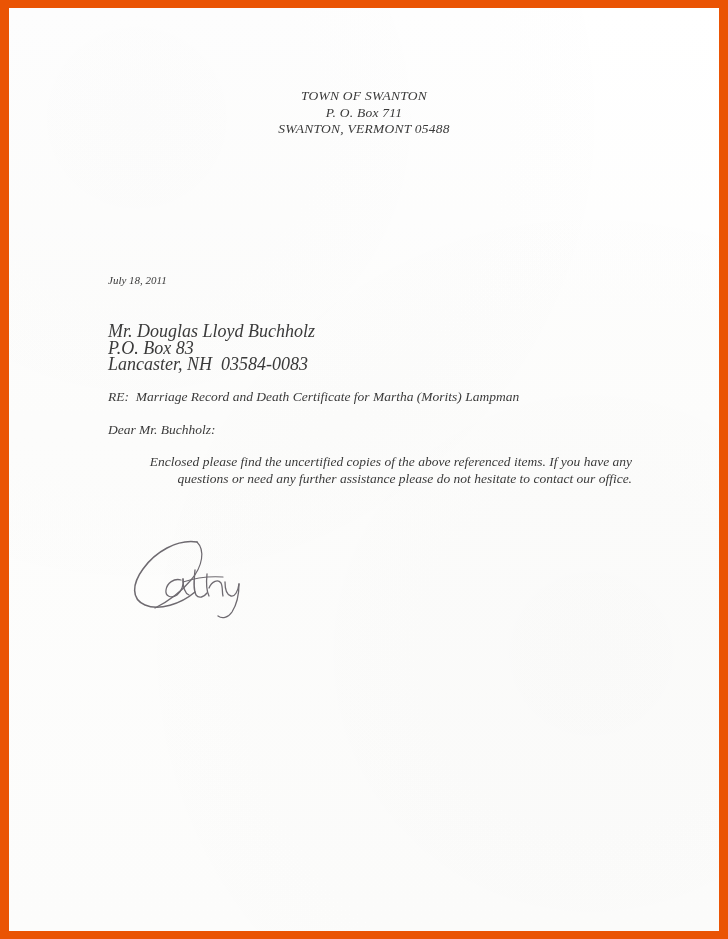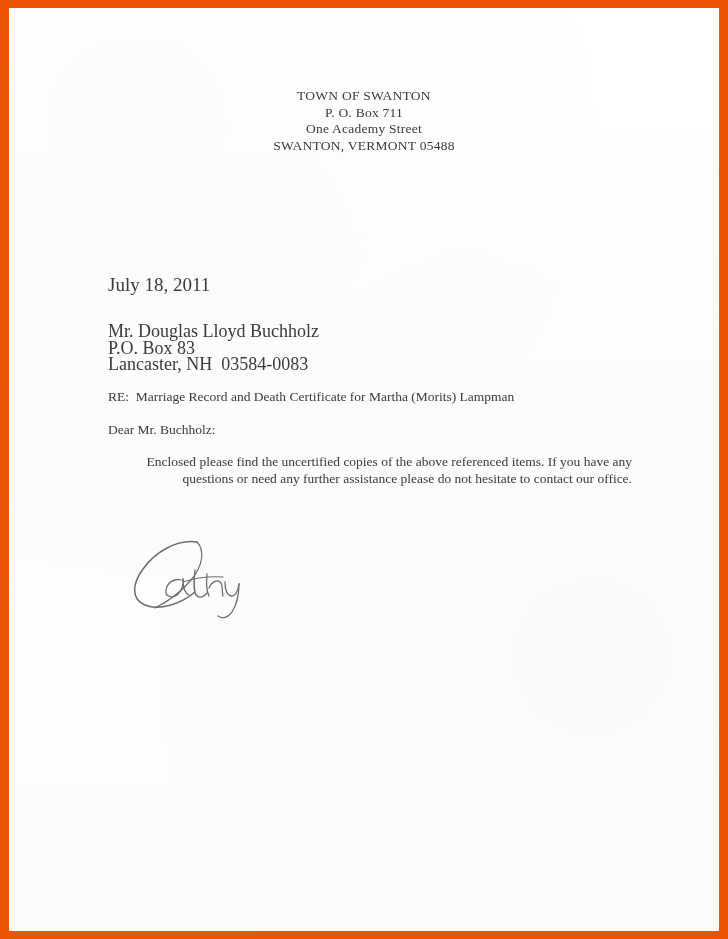"TOWN OF SWANTON" div.page { font-style: none -> italic }
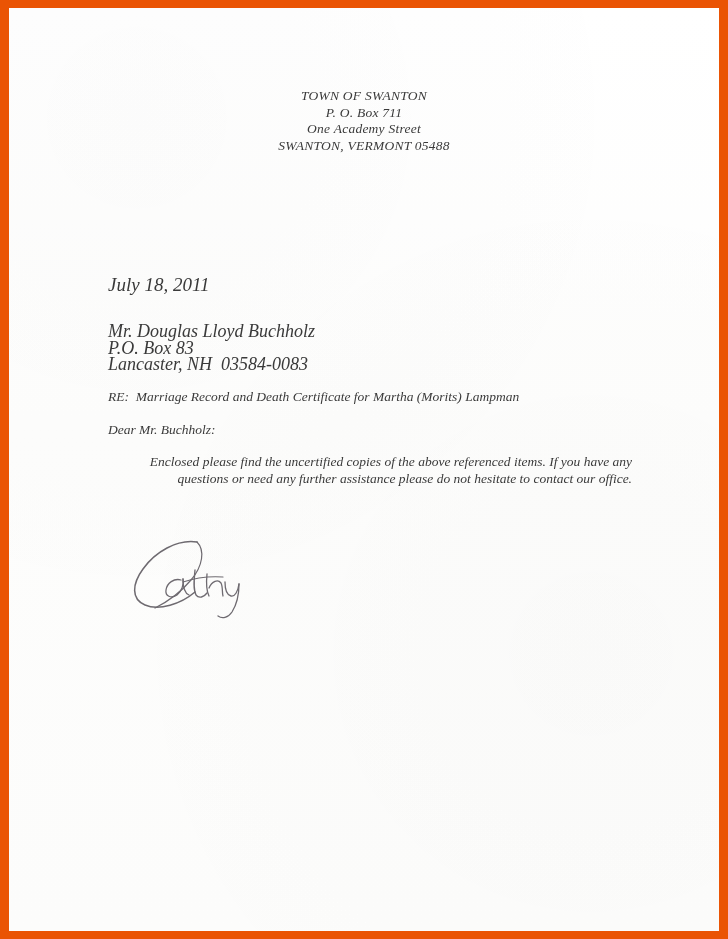"One Academy Street" div { html: <div>One Academy Street</div> -> none }
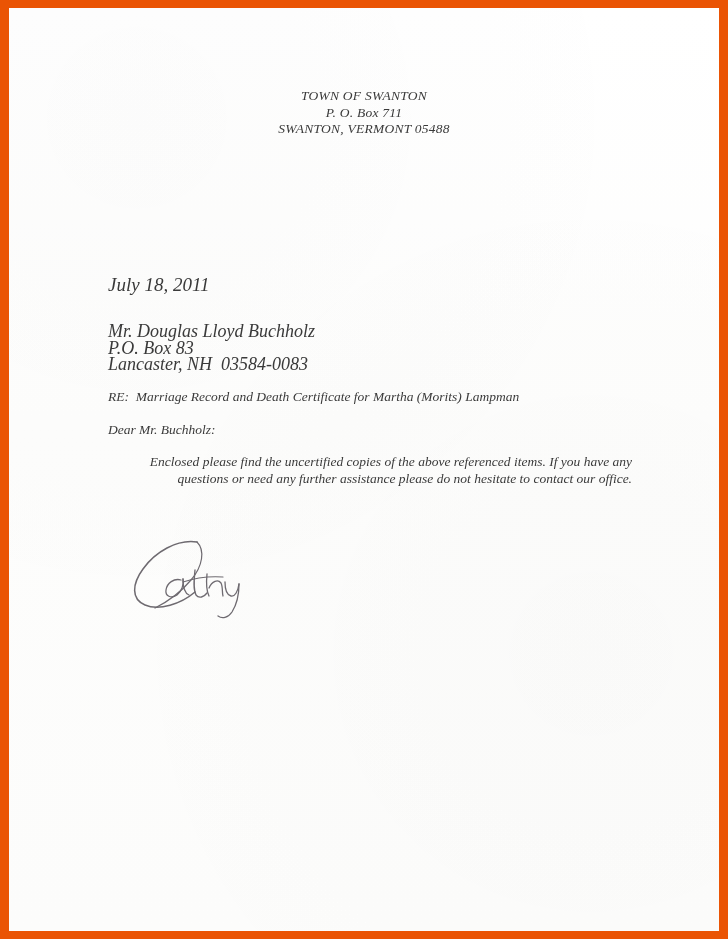"July 18, 2011" .letter-date { font-size: 19px -> 11px }
